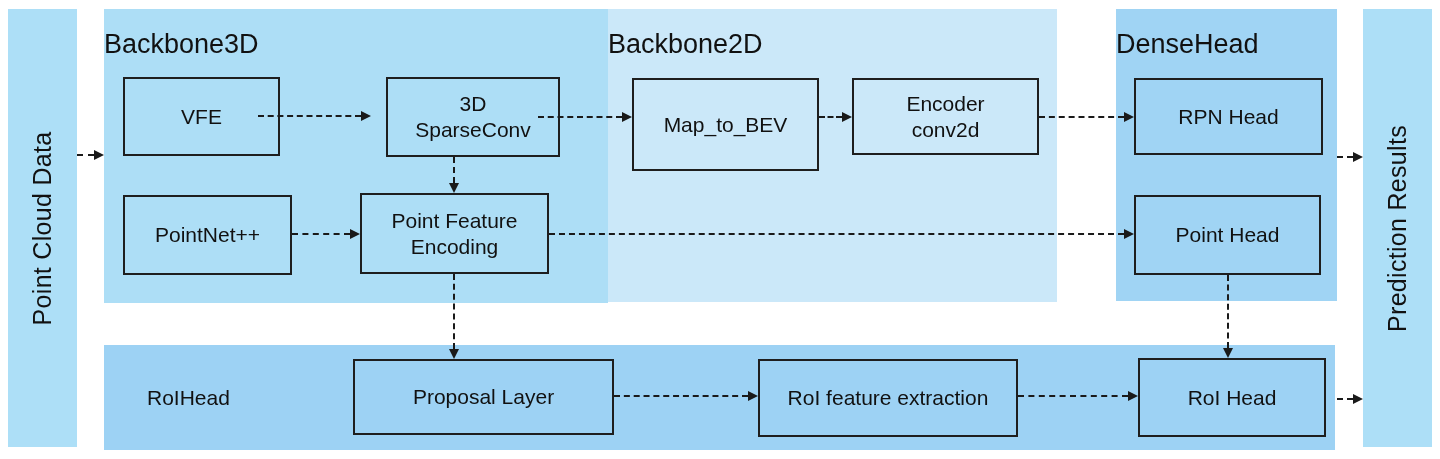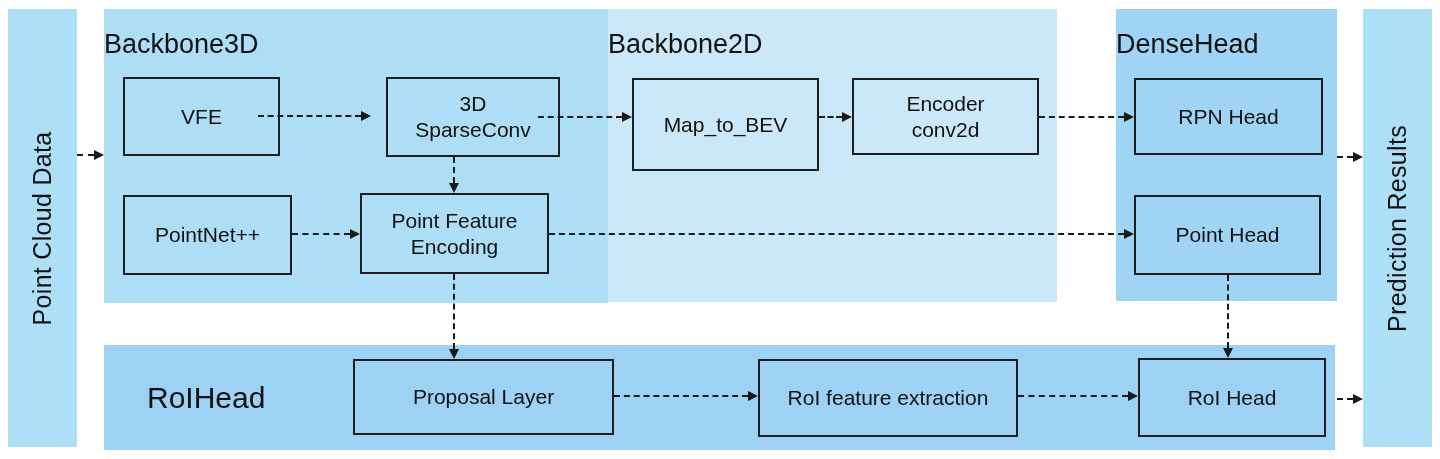"RoIHead" .region-title-side { font-size: 30px -> 21px }
